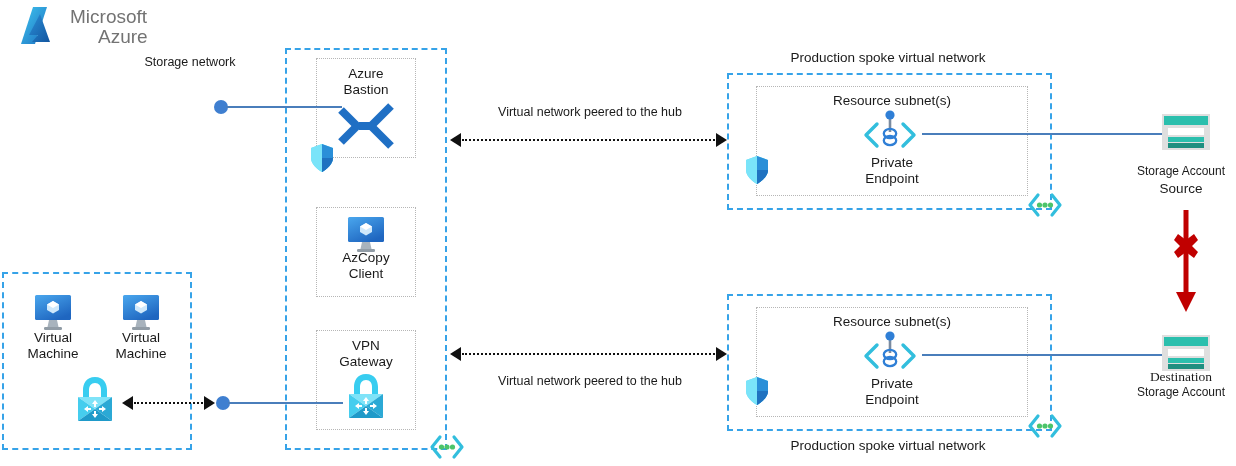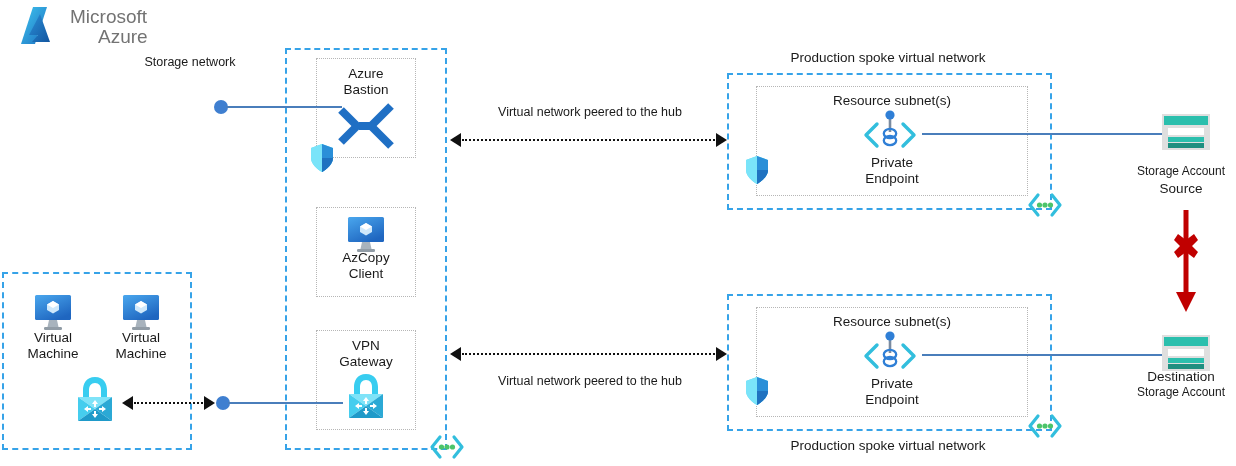"Destination" div.abs { font-family: none -> Liberation Serif, serif }
